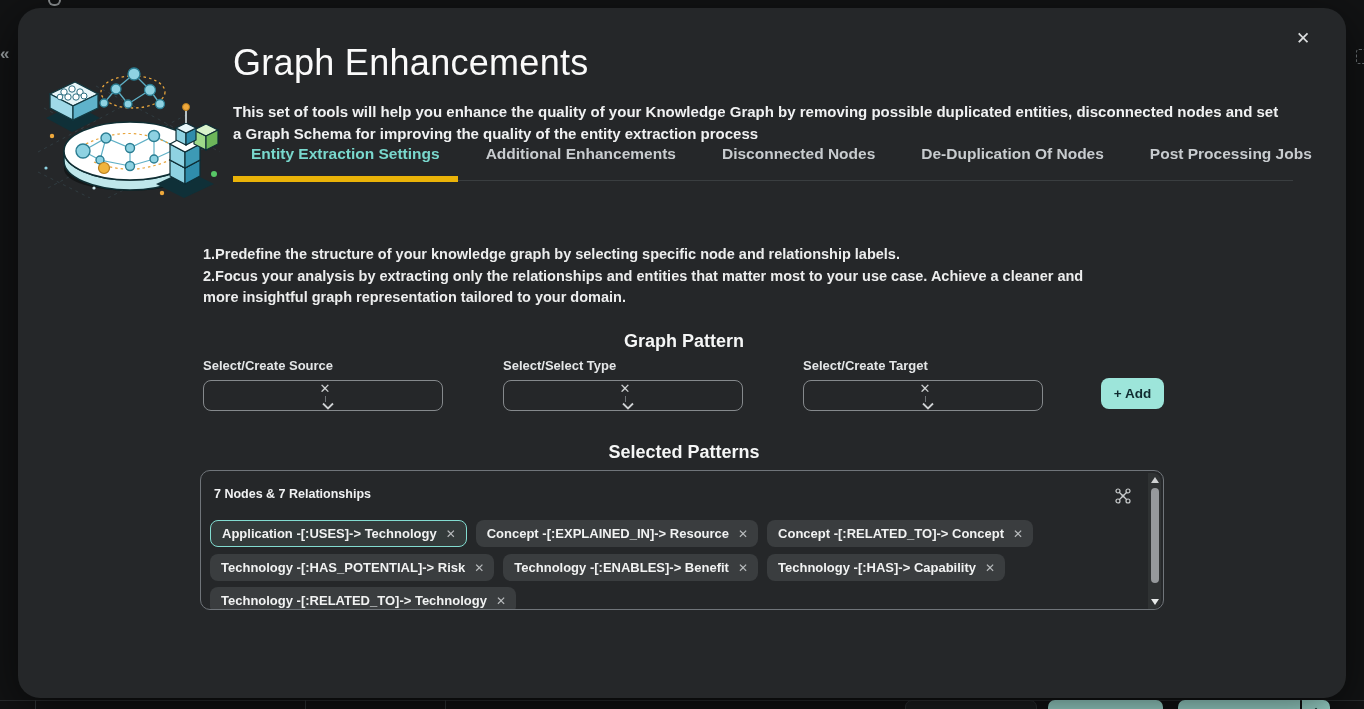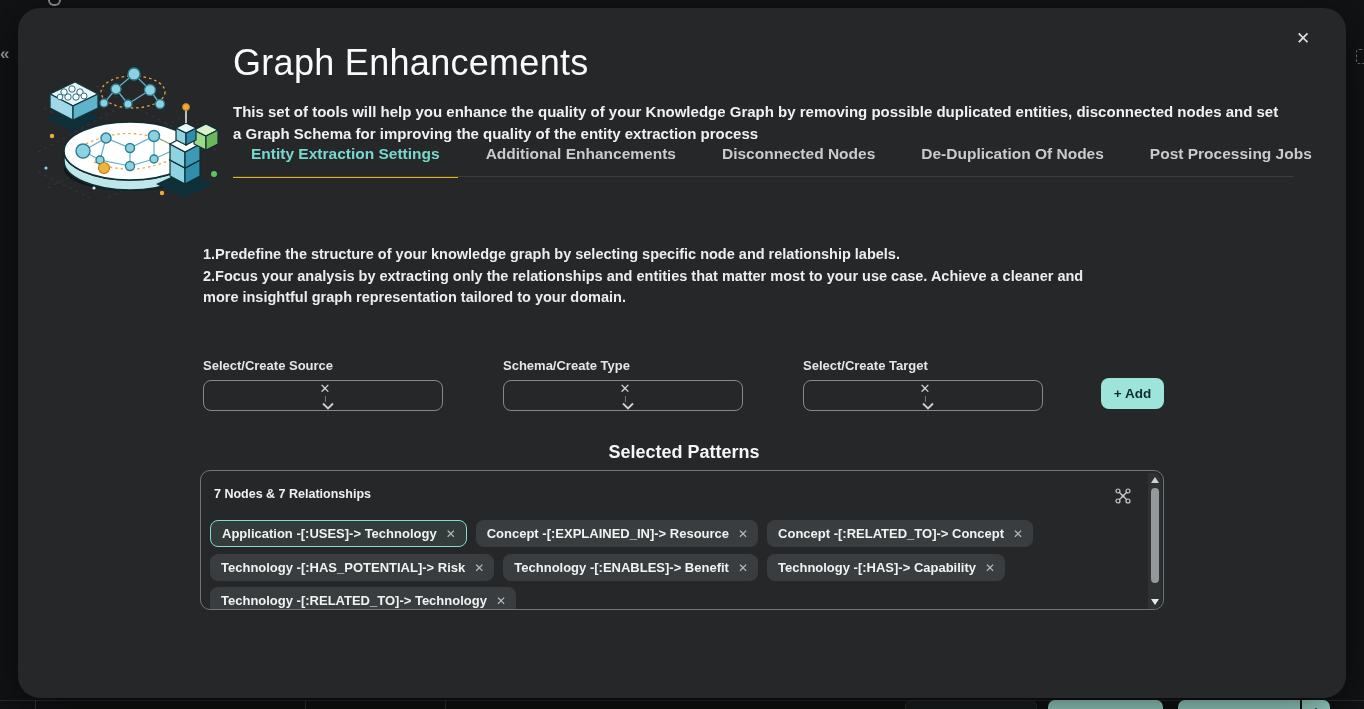"Entity Extraction Settings" .tab.active { border-bottom: 1px solid #eab308 -> 6px solid #eab308 }
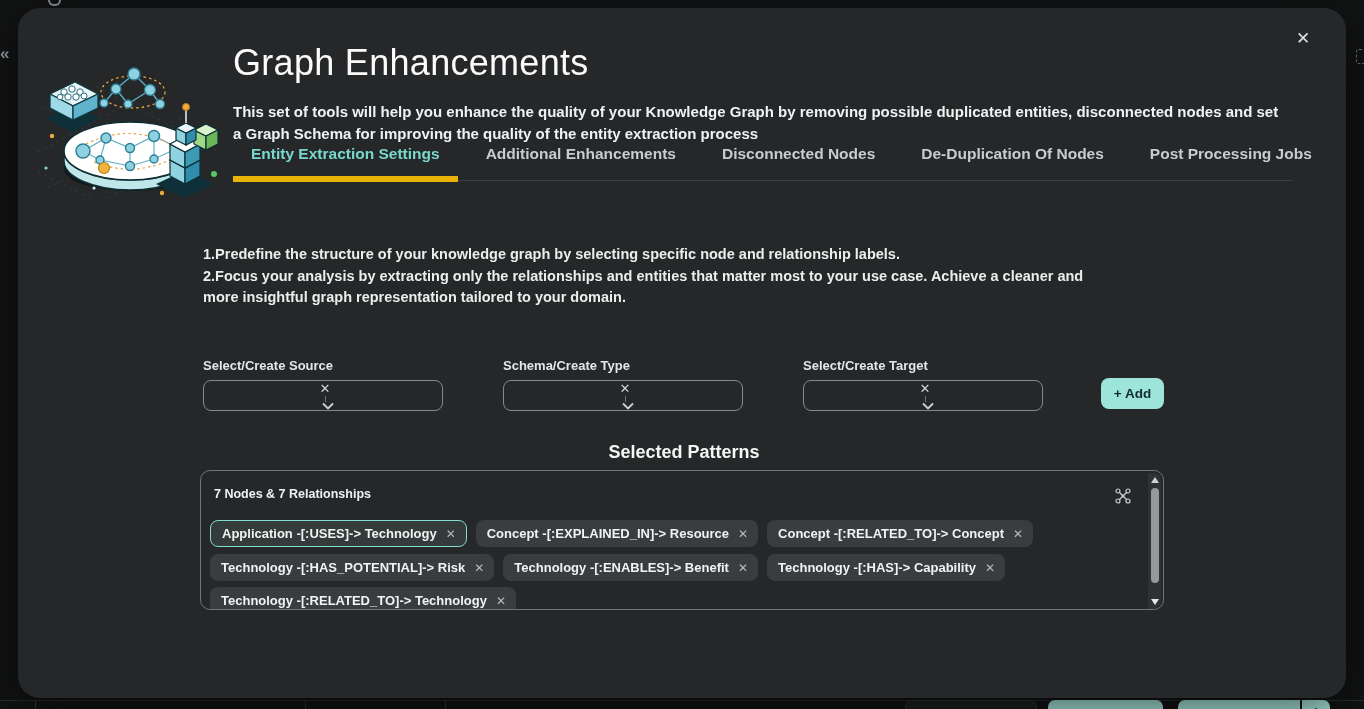"Graph Pattern" div.section-h { html: none -> <div>Graph Pattern</div> }
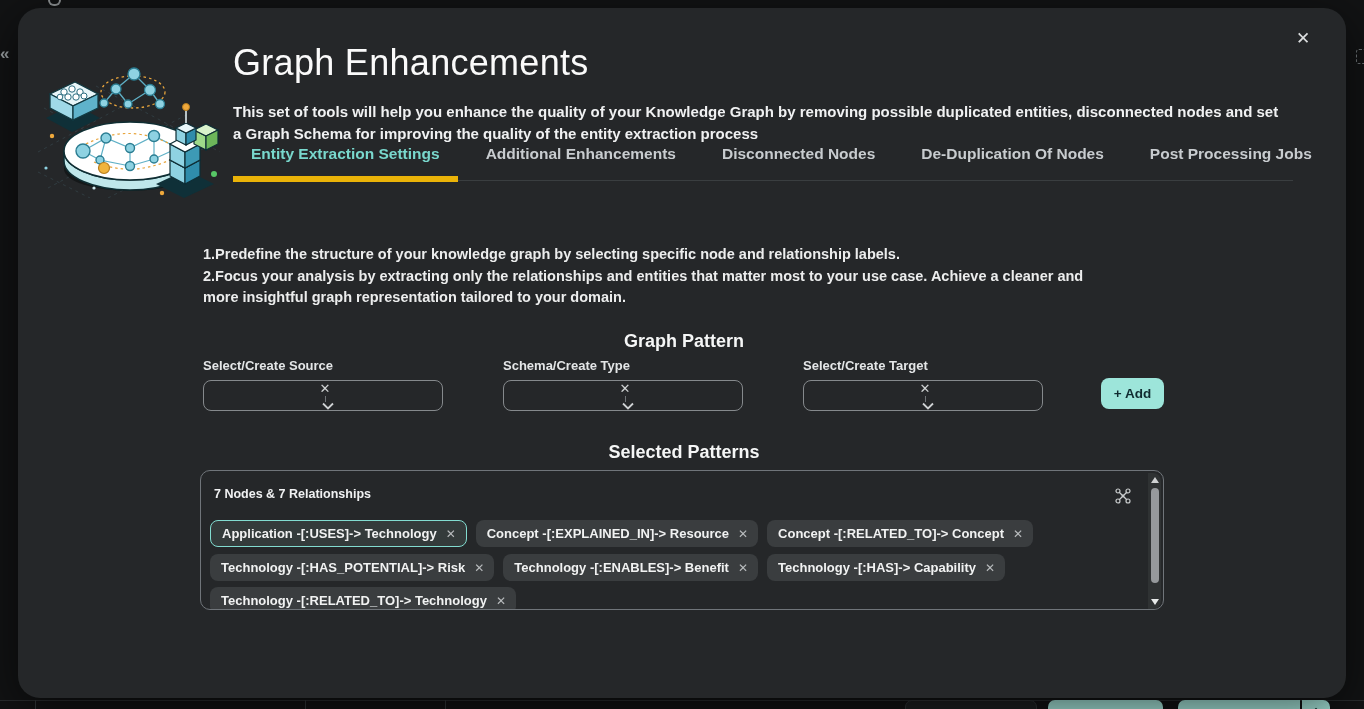"Schema/Create Type" div.flabel { text: Schema/Create -> Select/Select }
